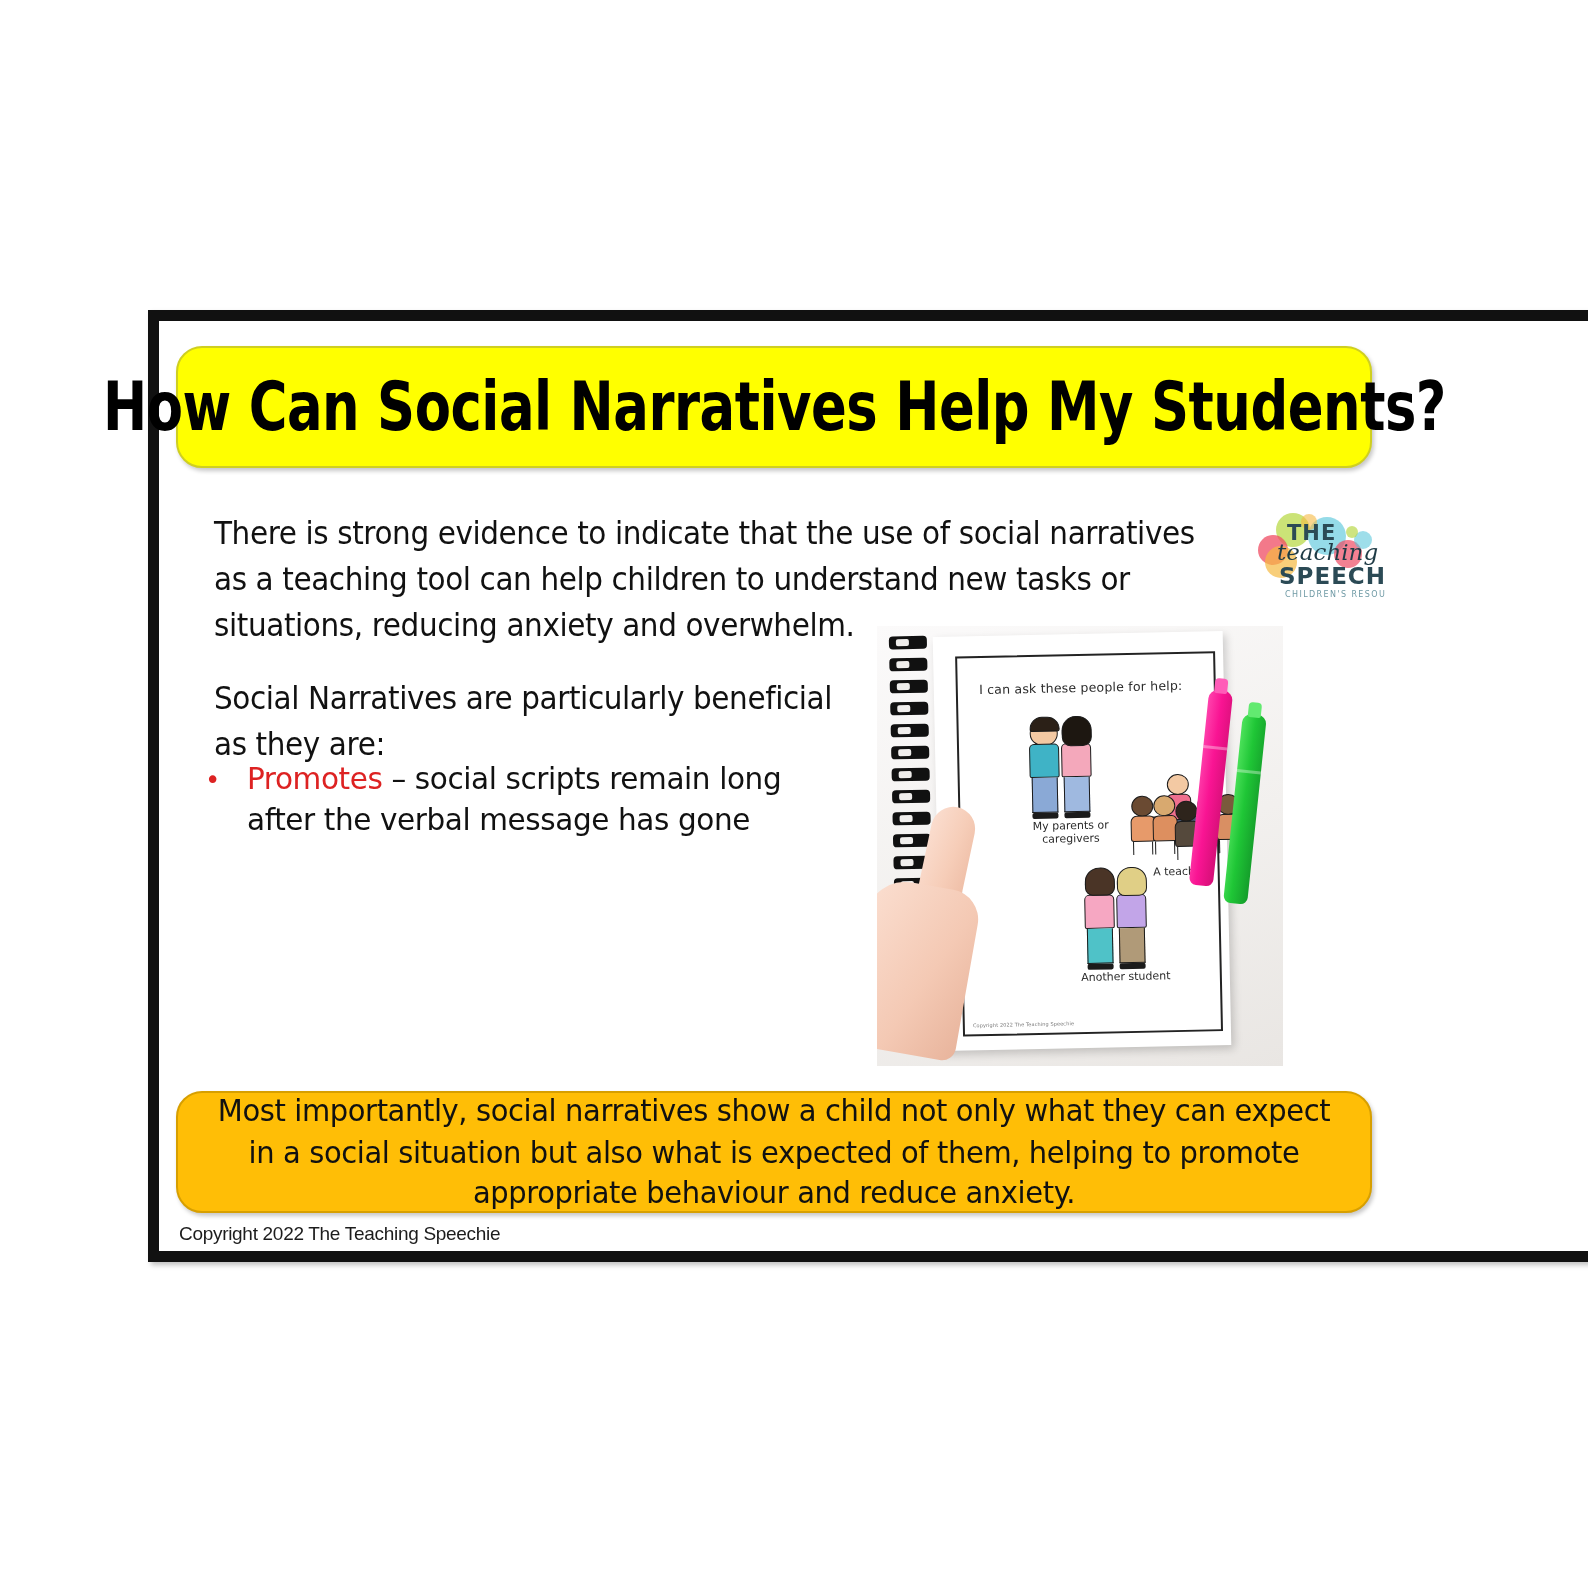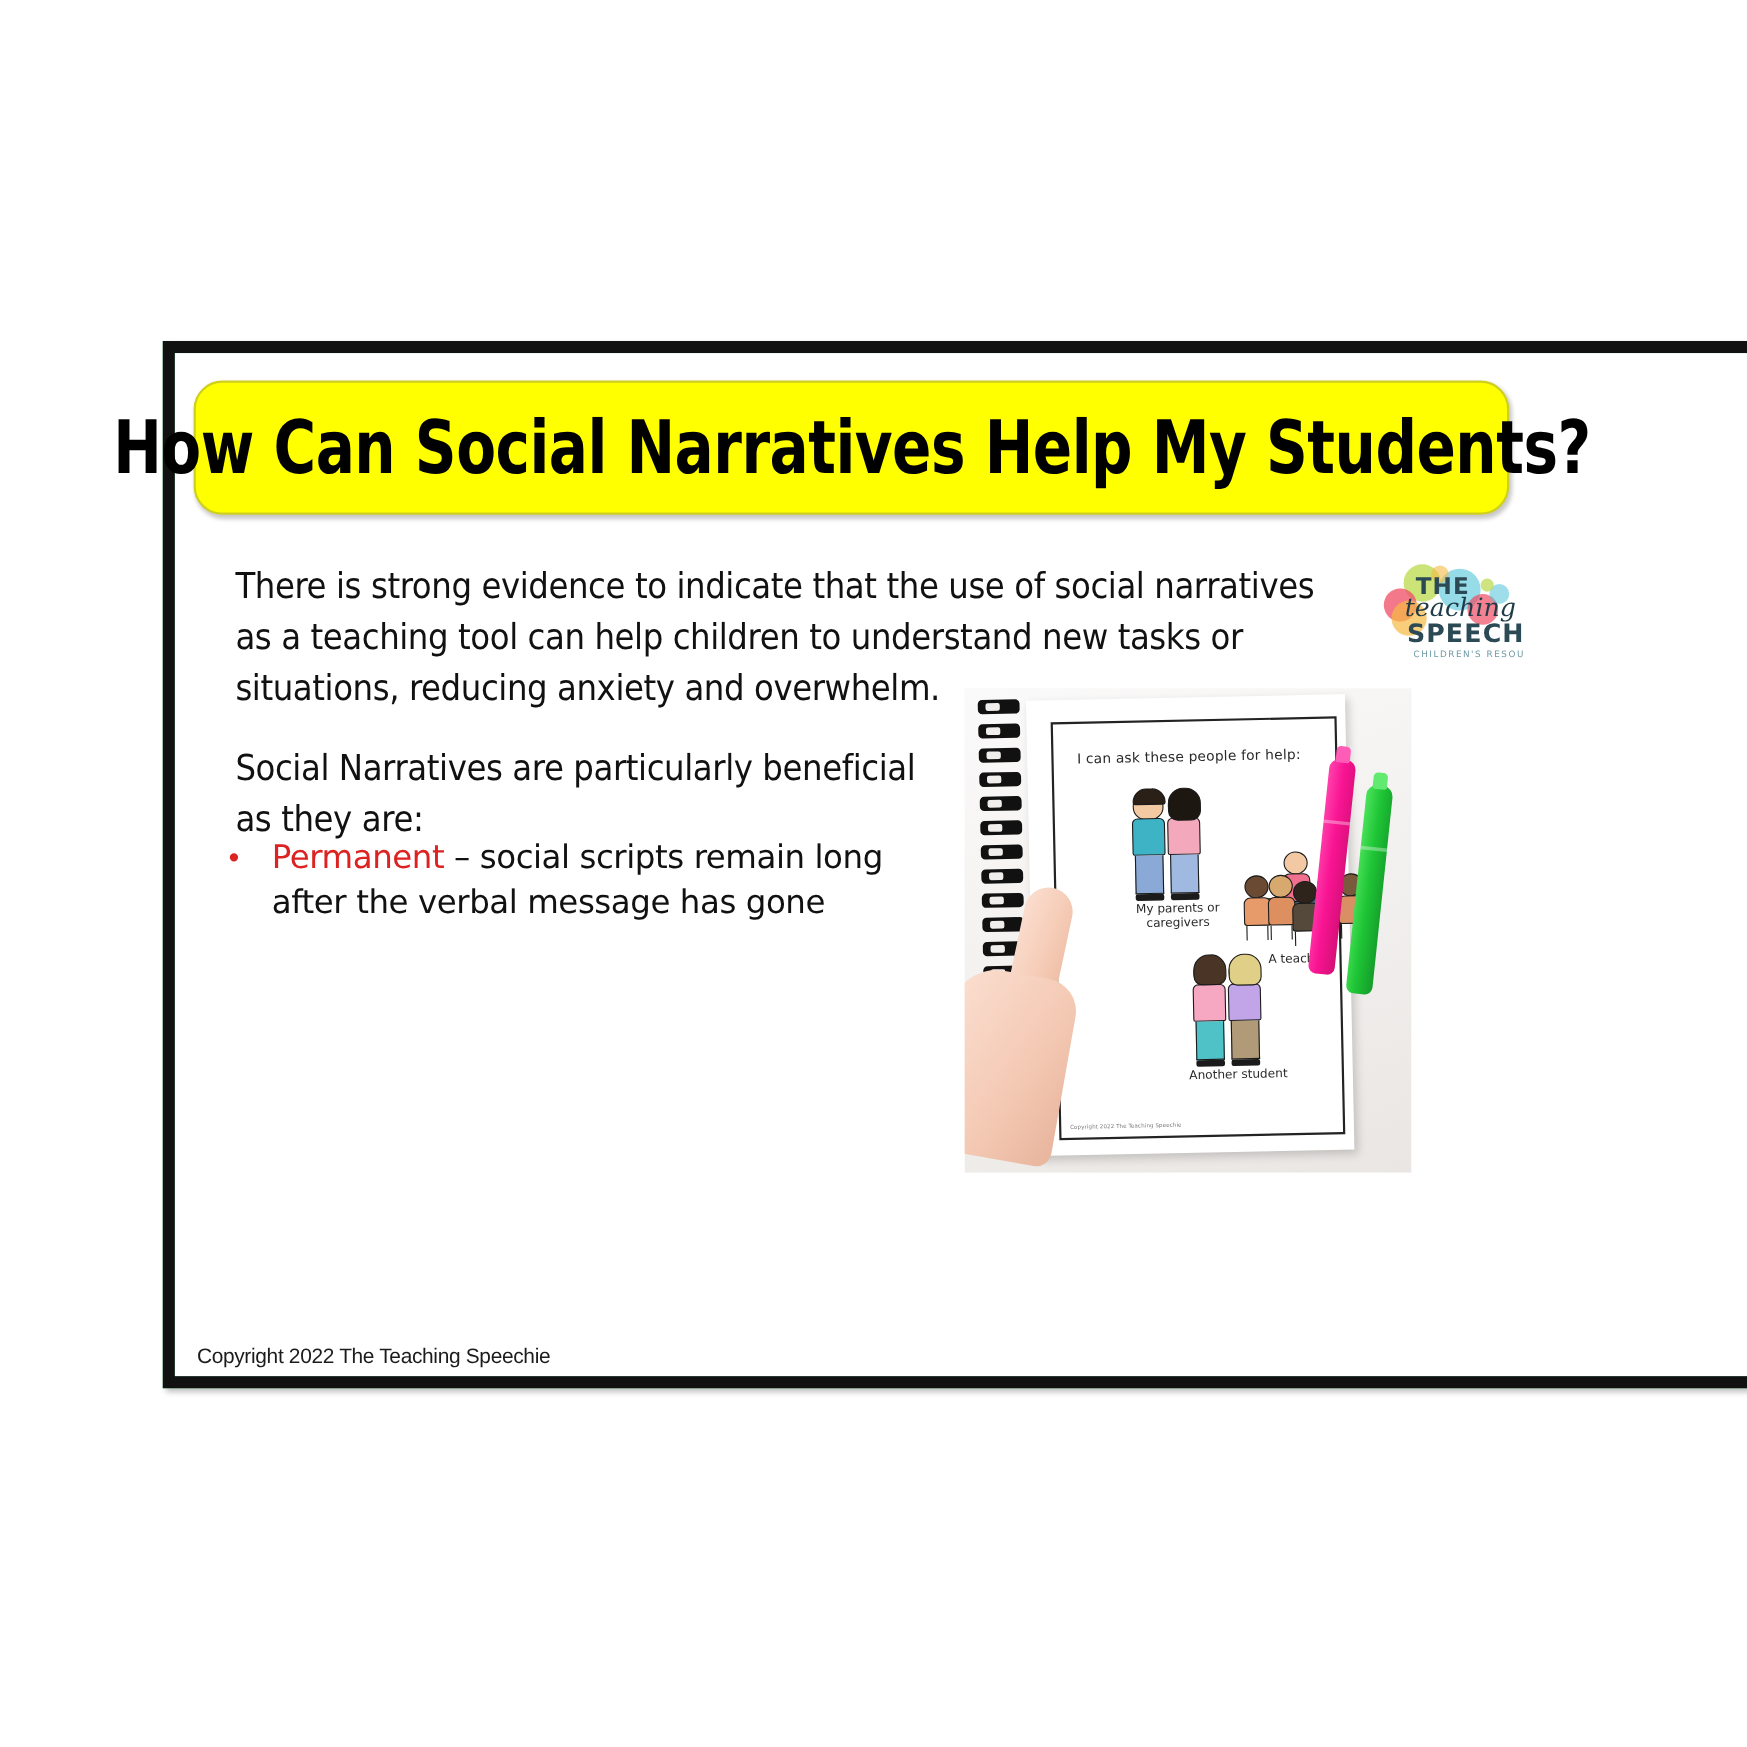"Permanent" span.kw-red { text: Permanent -> Promotes }
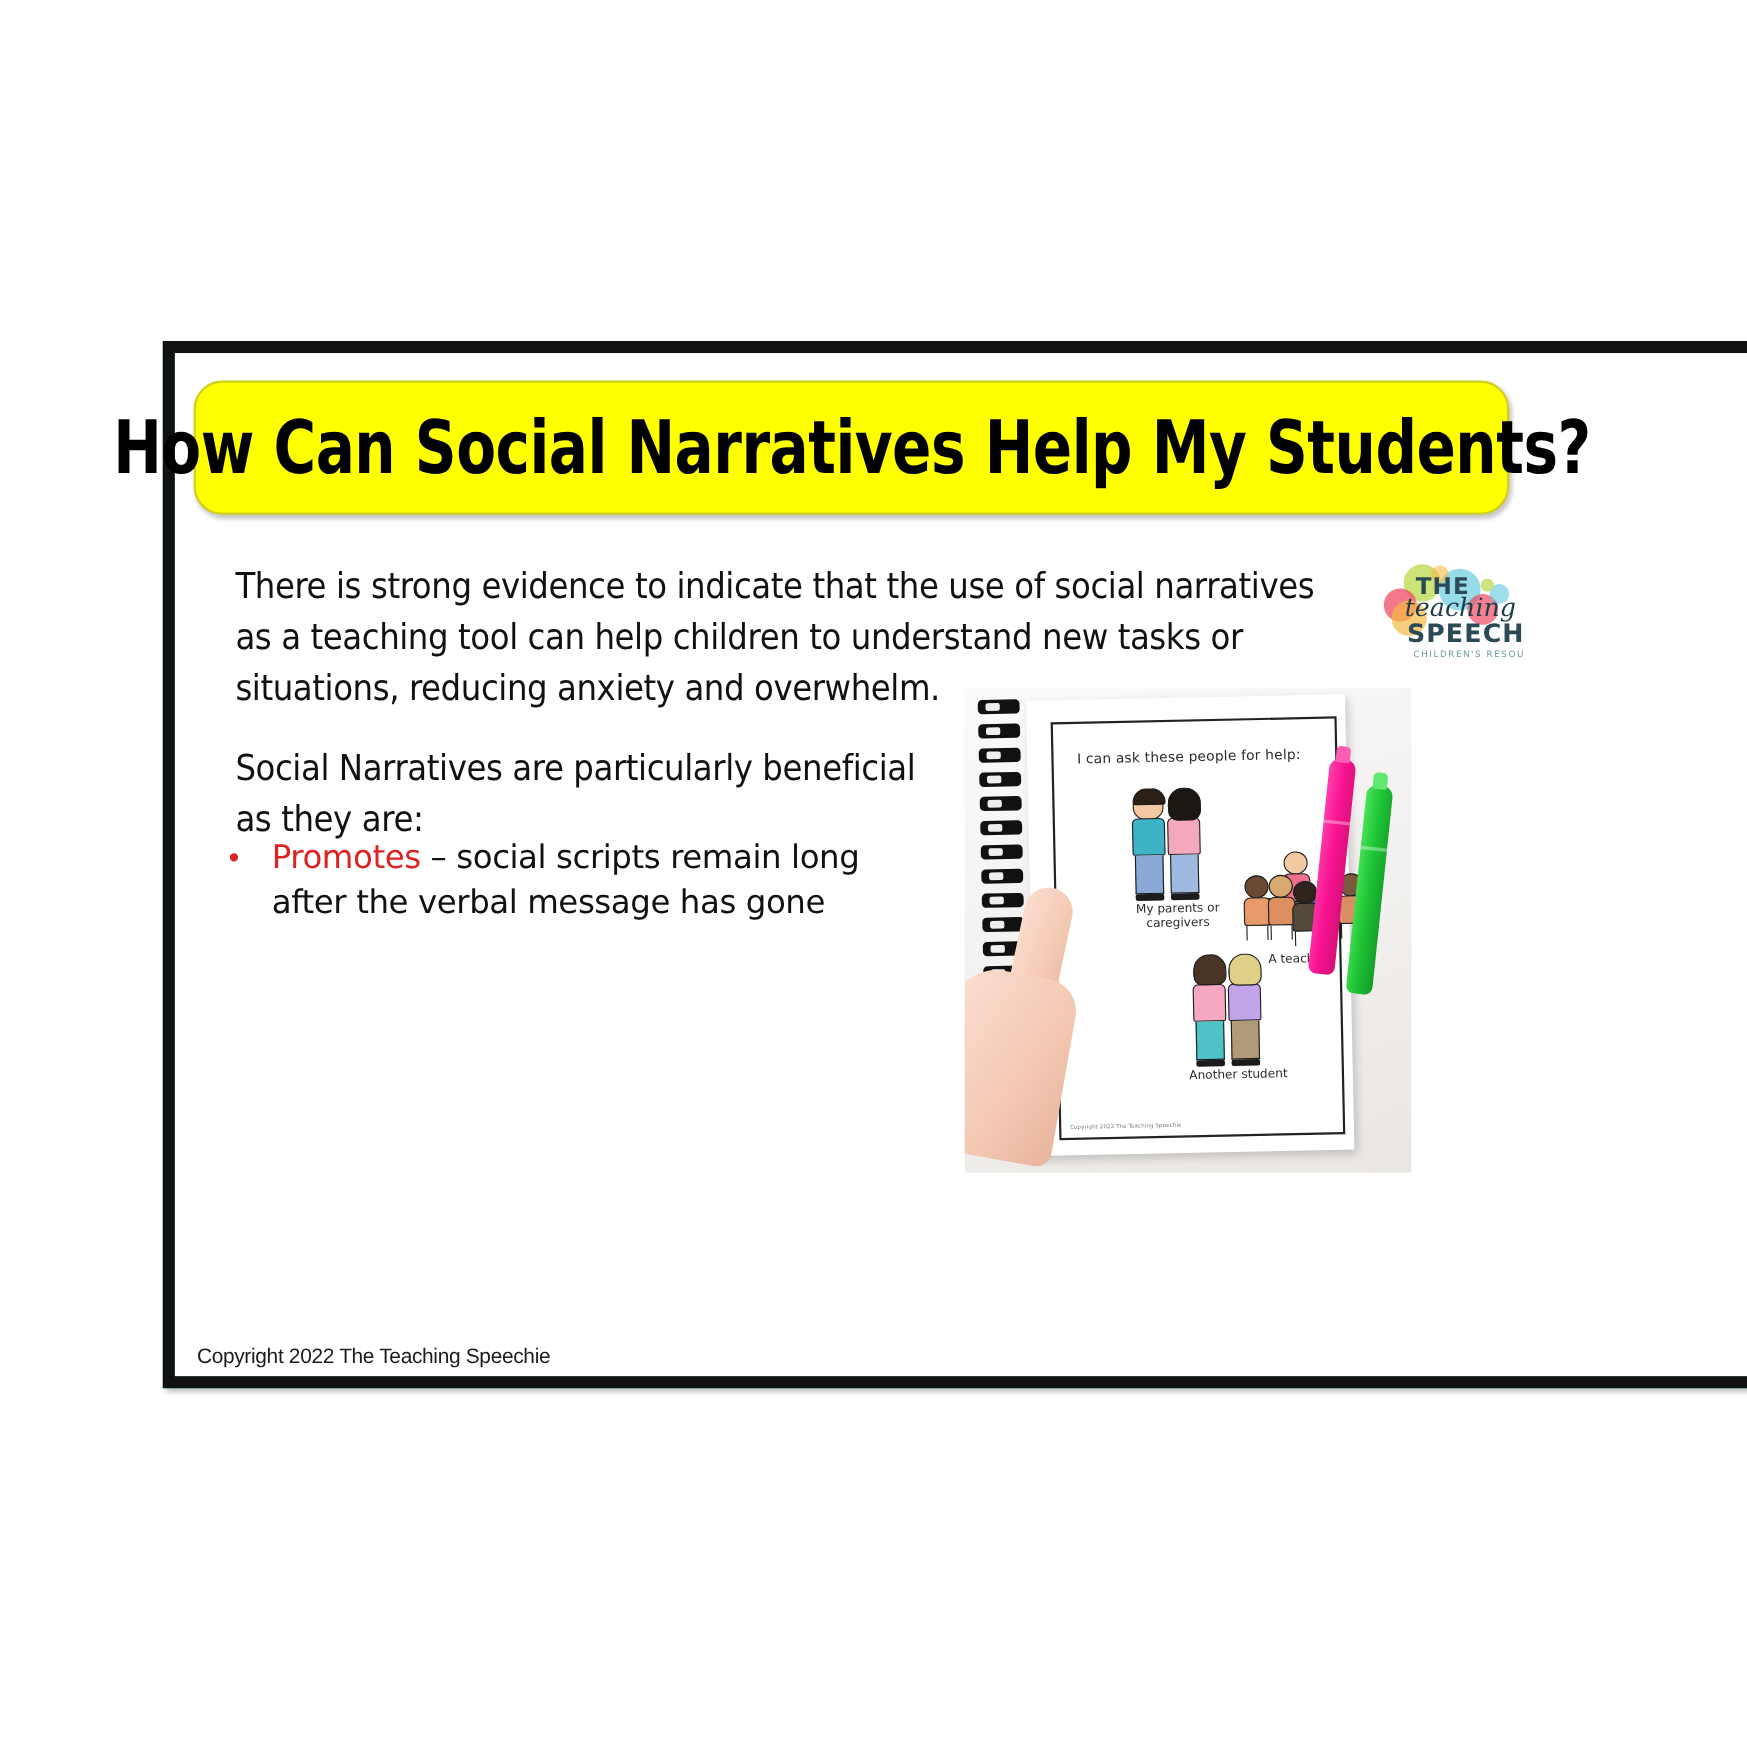"Most importantly, social narratives show" div { html: none -> <div> <div>Most importantly, social narratives show a child not only what they can expect in a social situation but also what is expected of them, helping to promote appropriate behaviour and reduce anxiety.</div> </div> }
